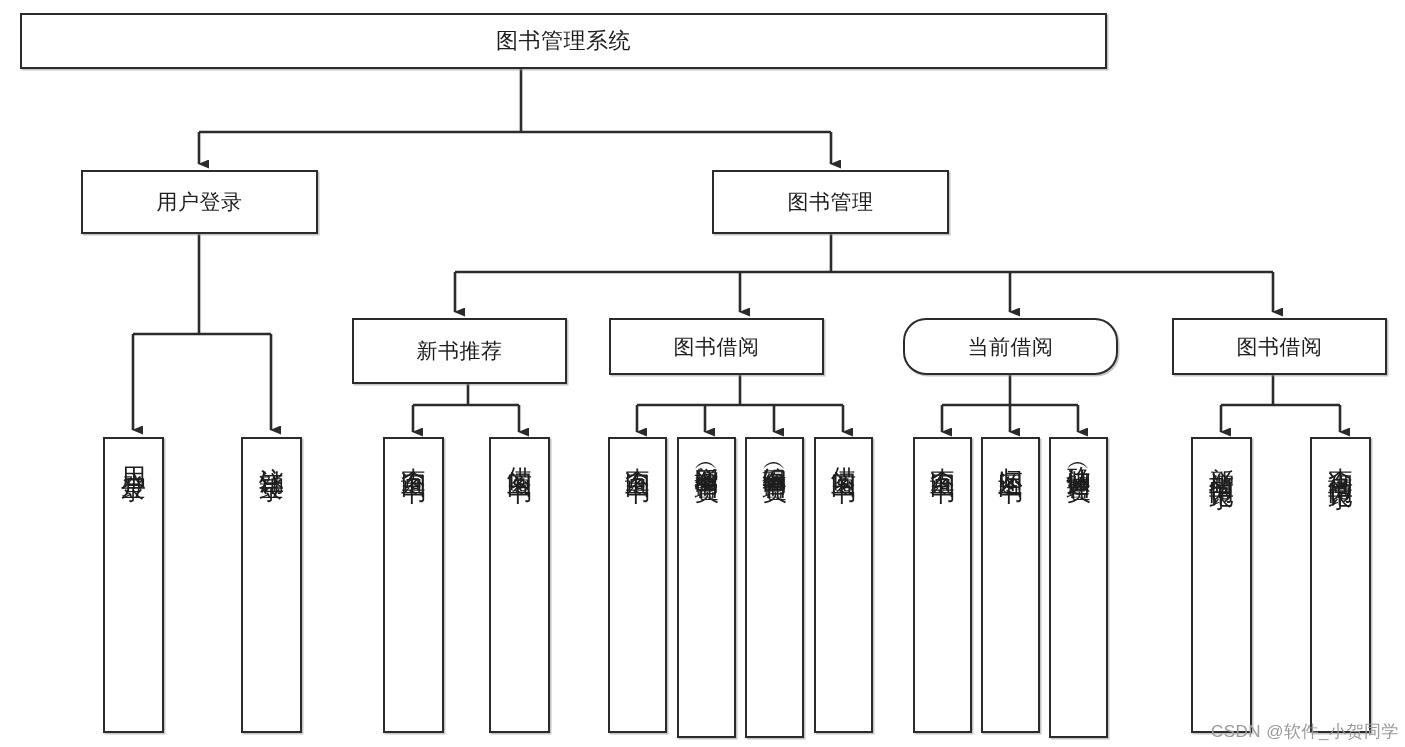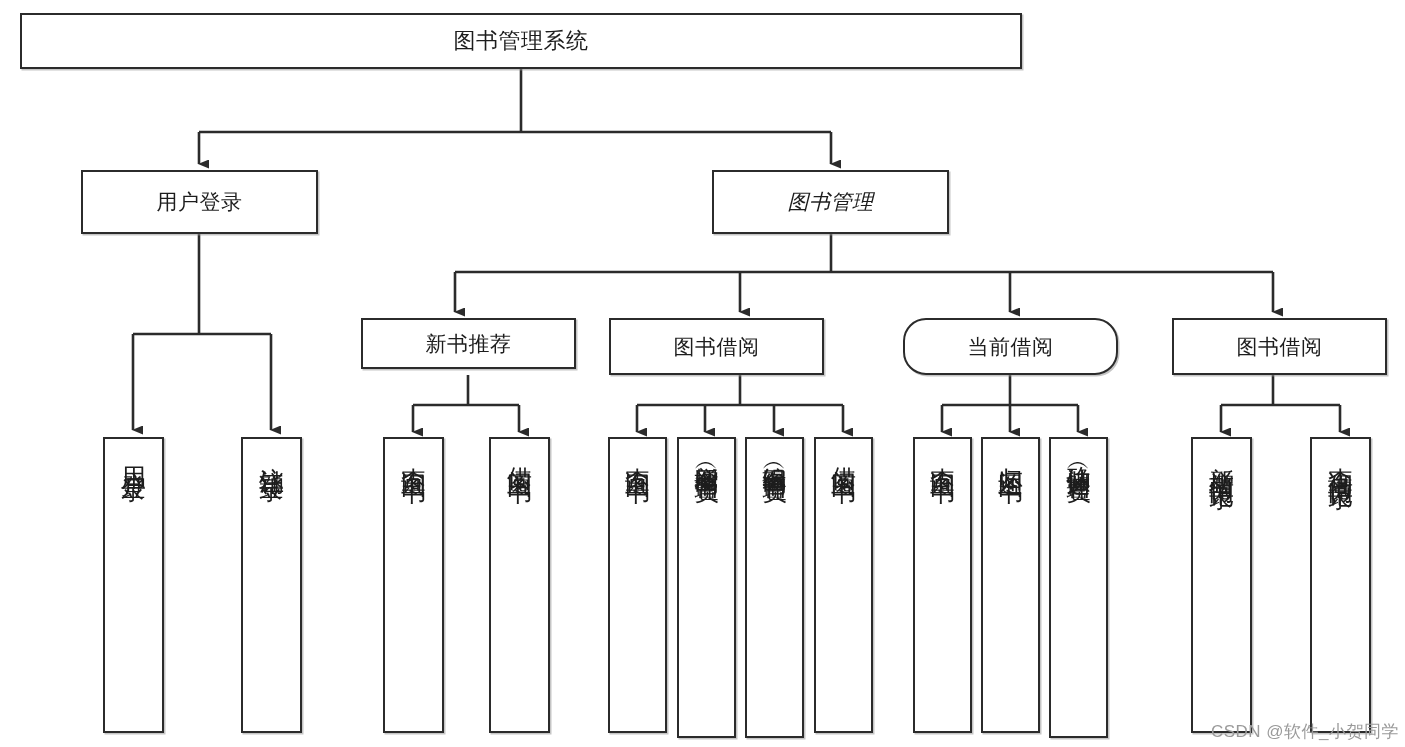"图书管理系统" div.node { width: 1002px -> 1087px }
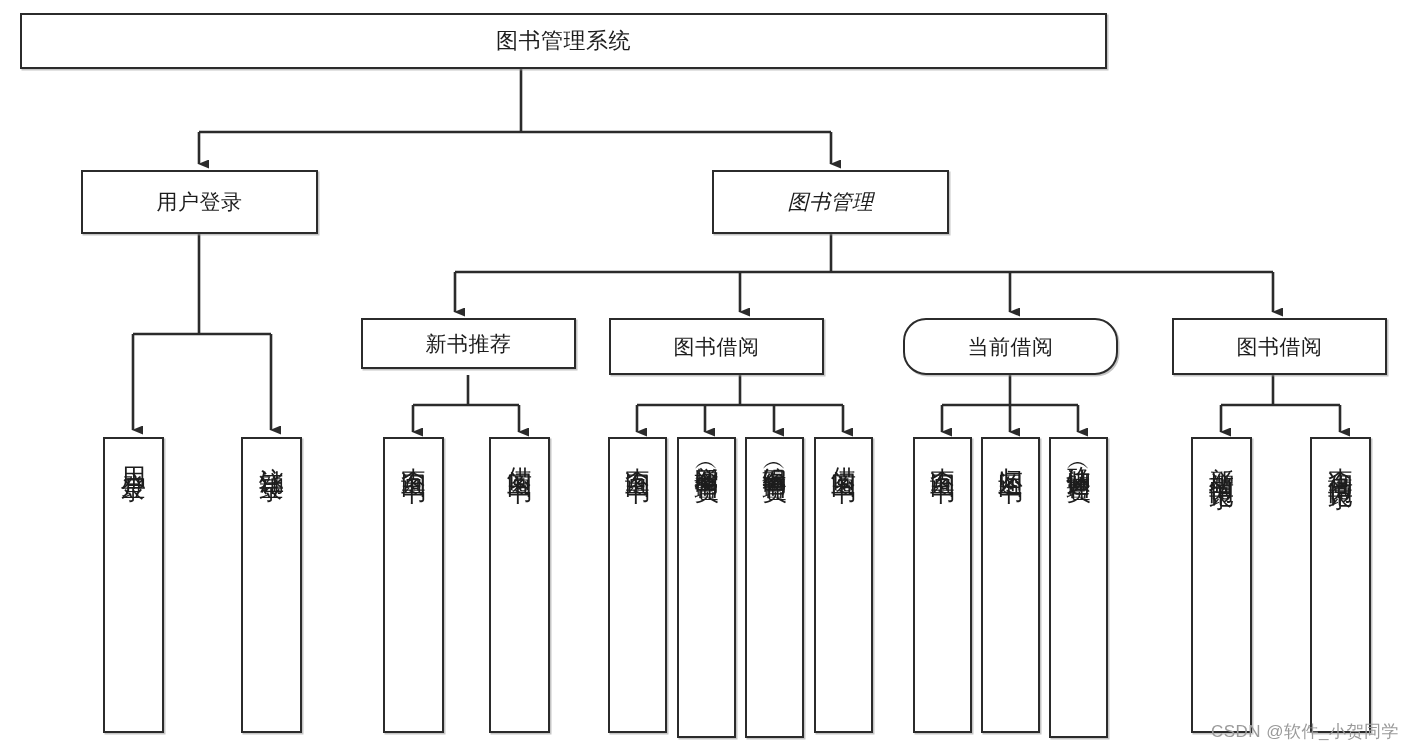"图书管理" div.node { font-style: italic -> none }
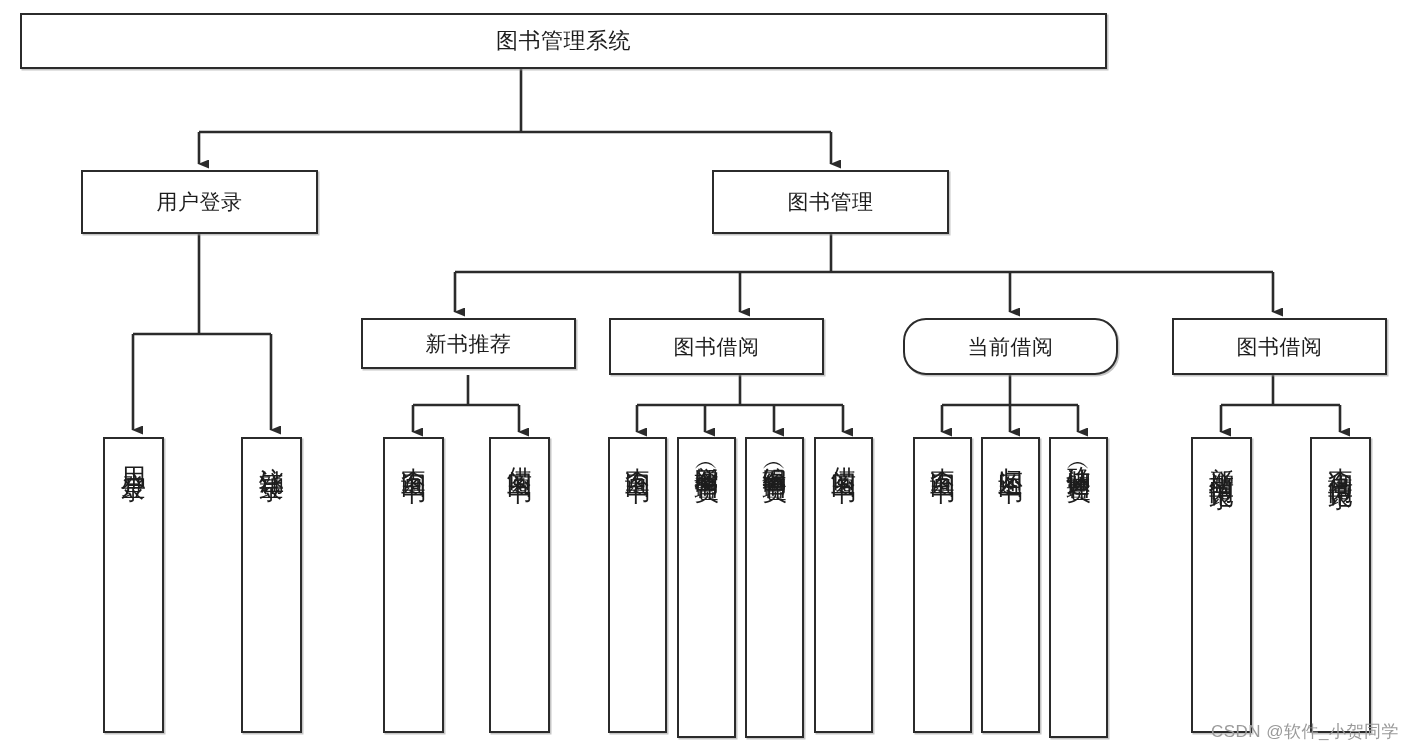"新书推荐" div.node { height: 51px -> 66px; left: 361px -> 352px }
